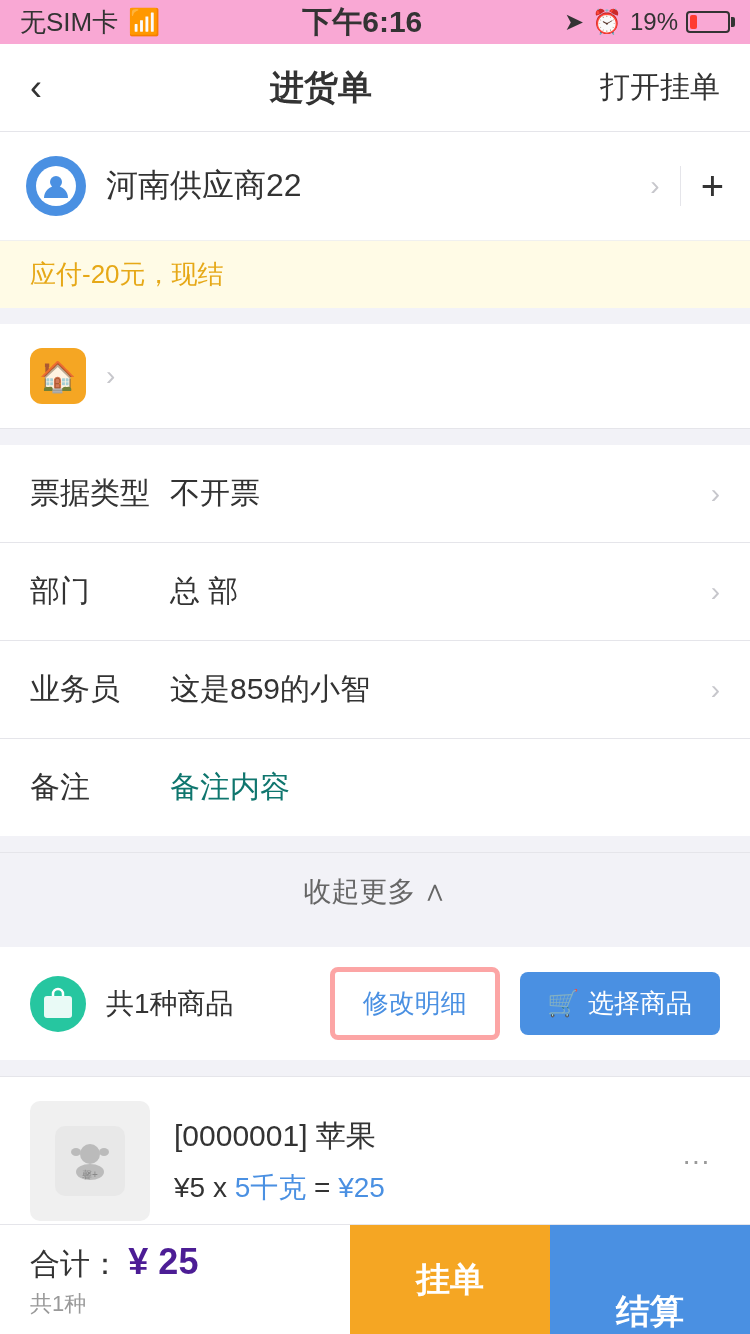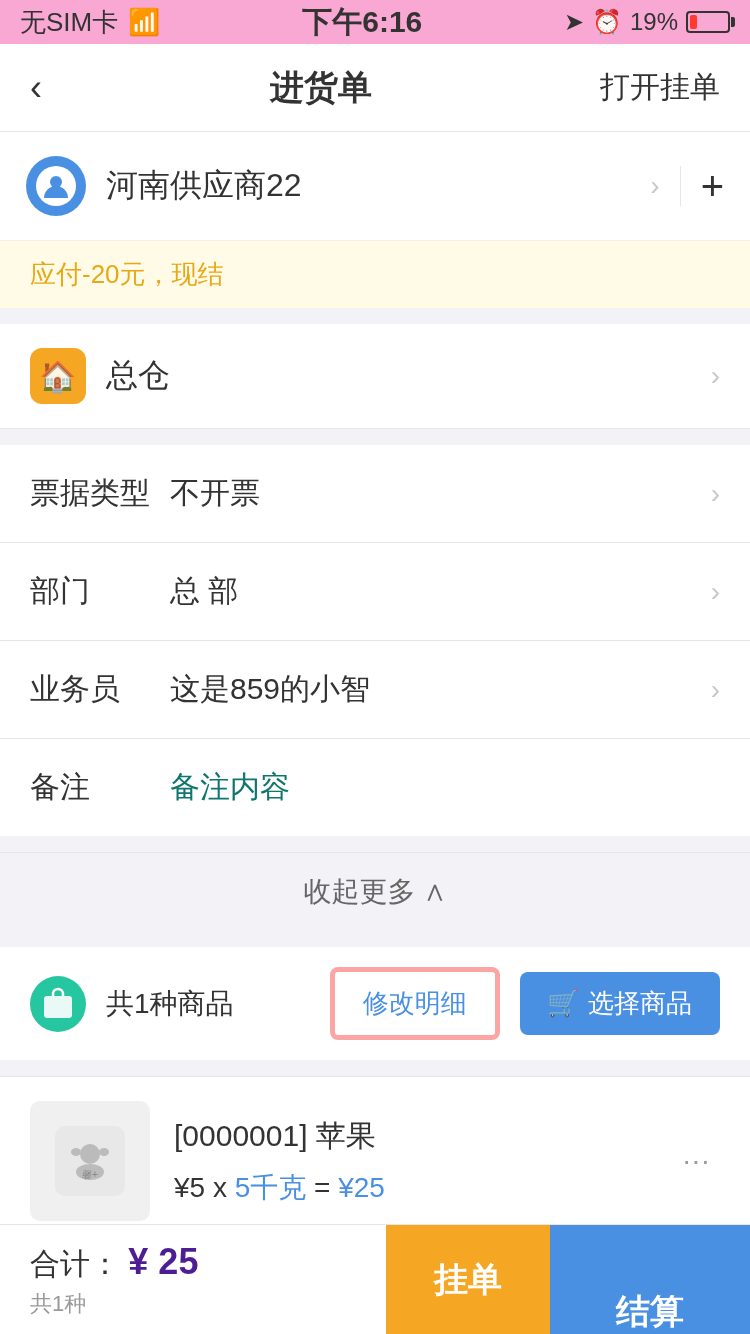"总仓" span.warehouse-name { html: <span>总仓</span> -> none }
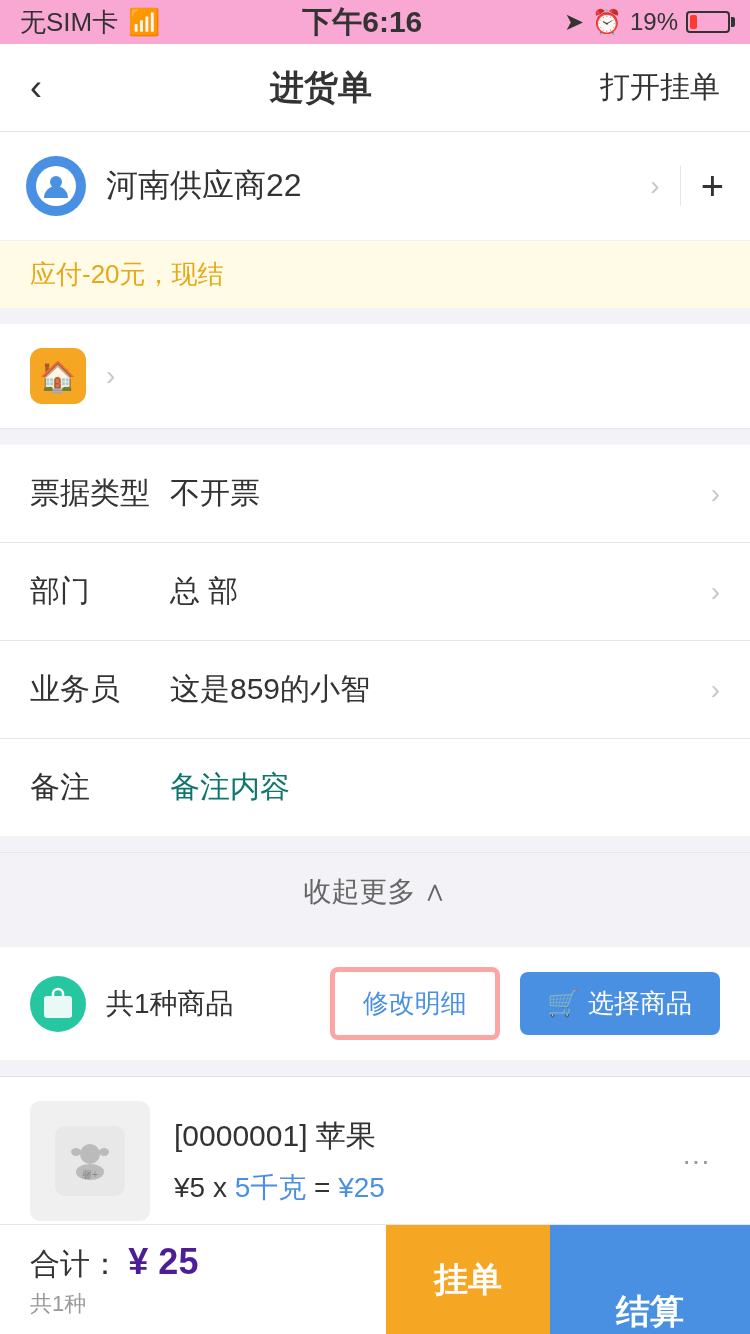"挂单" .footer-btn-hang { width: 164px -> 200px }
